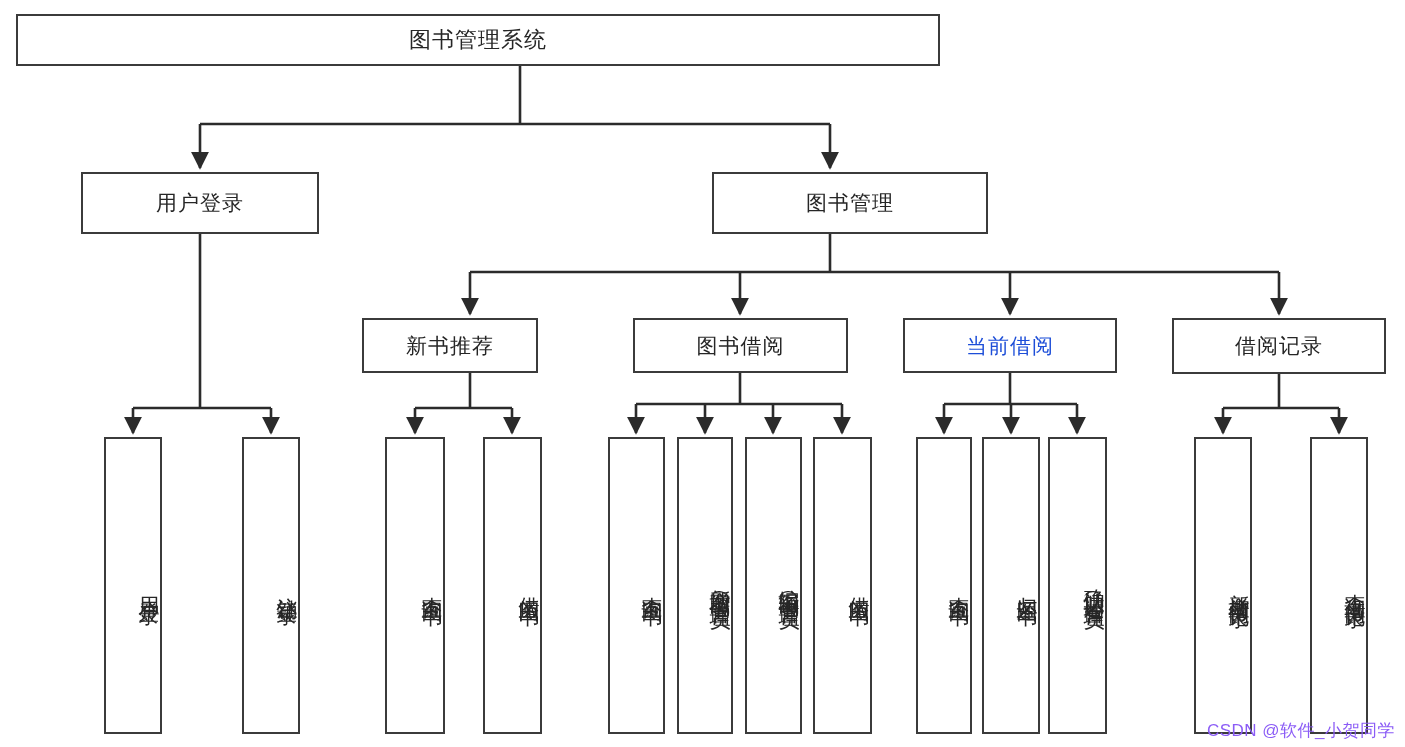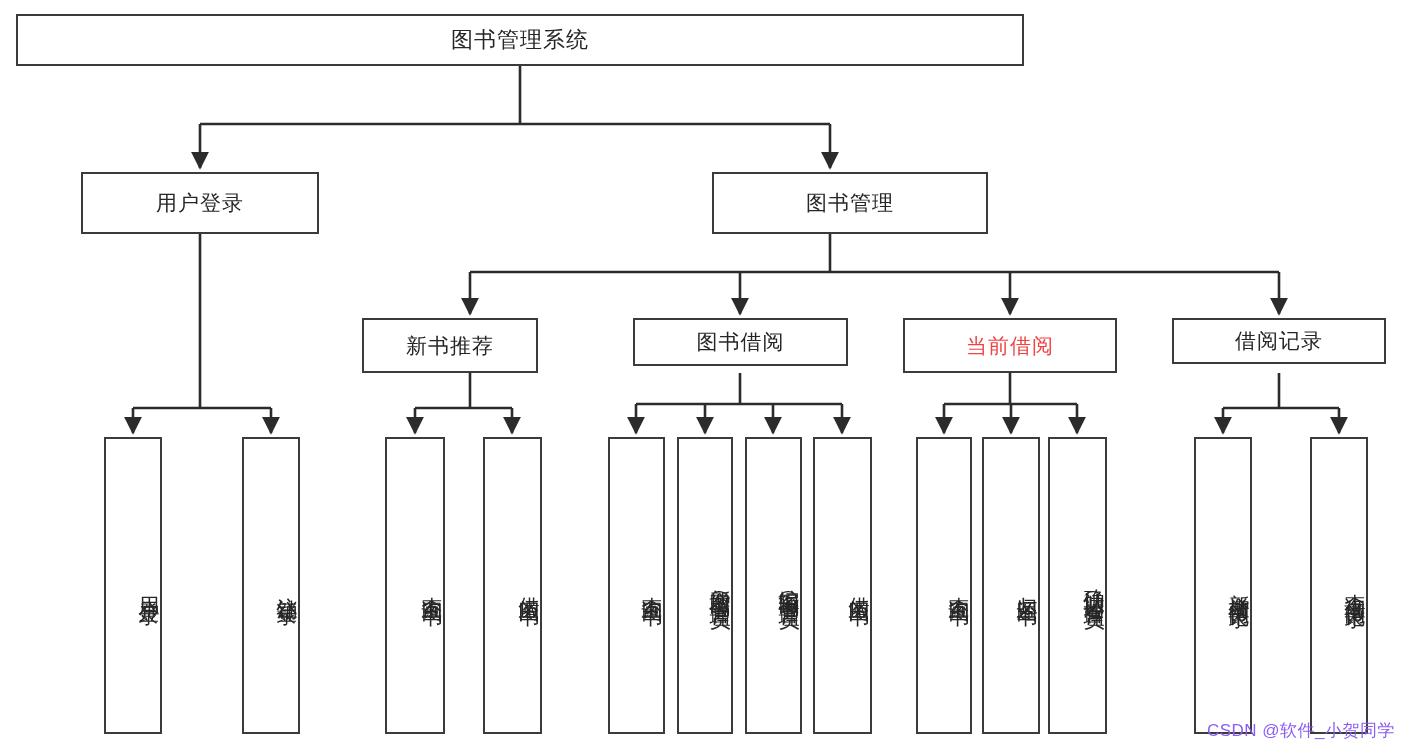"图书管理系统" div.node { width: 1008px -> 924px }
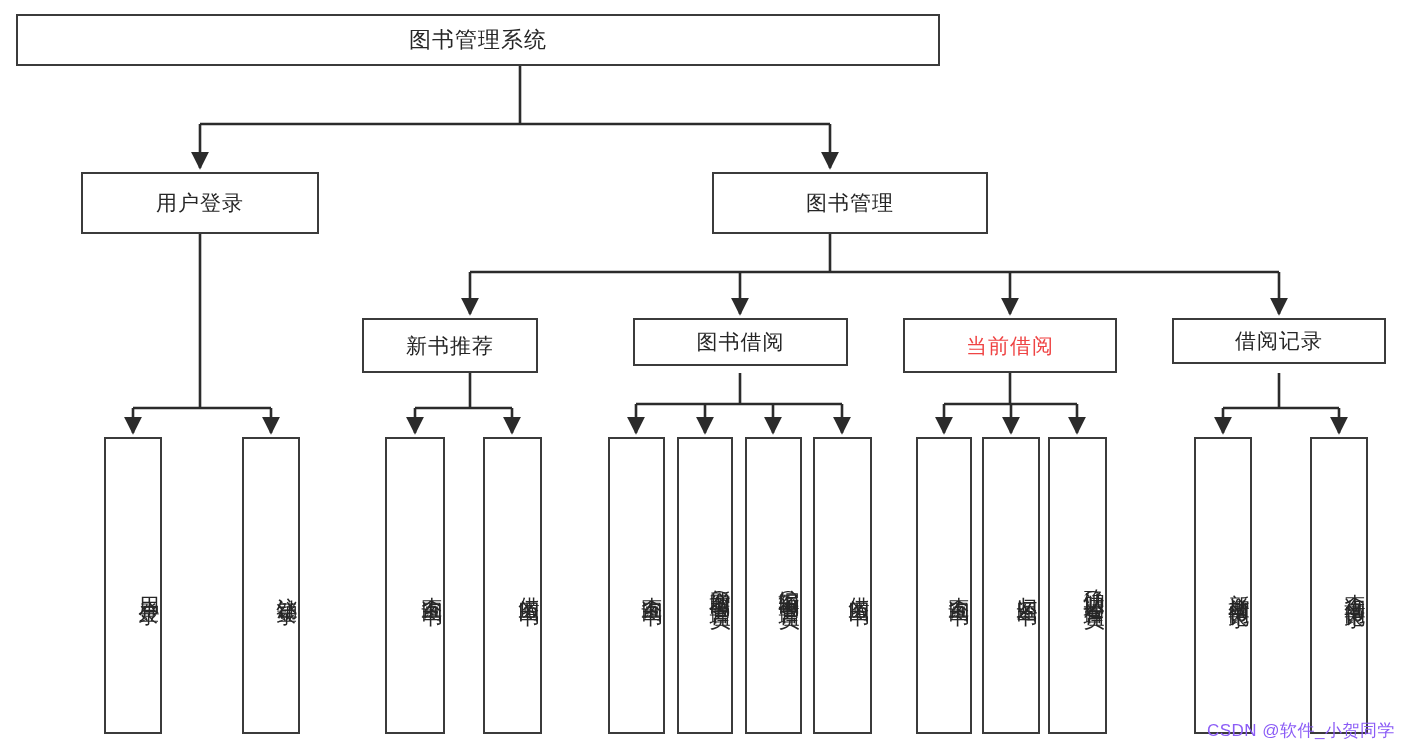"图书借阅" div.node { height: 48px -> 55px }
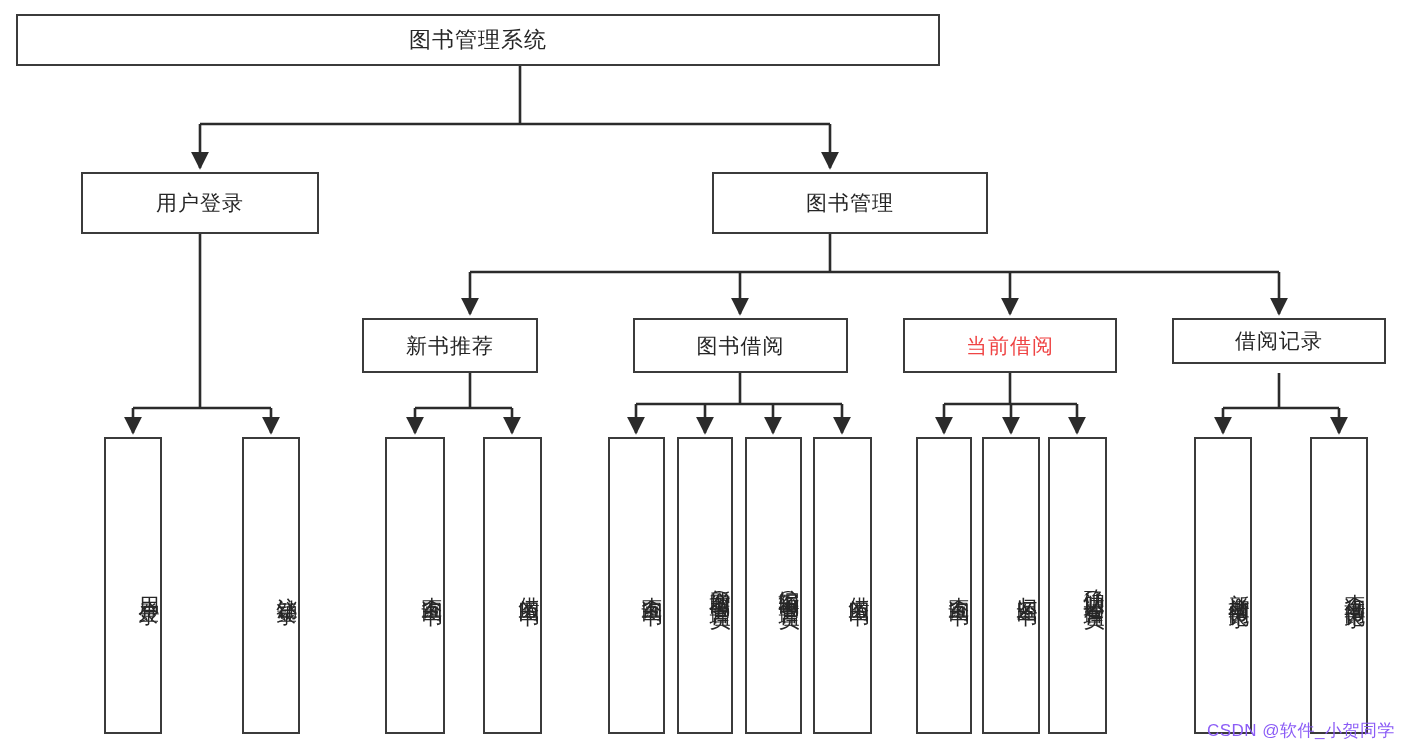"当前借阅" div.node { color: #ef4444 -> #1d4ed8 }
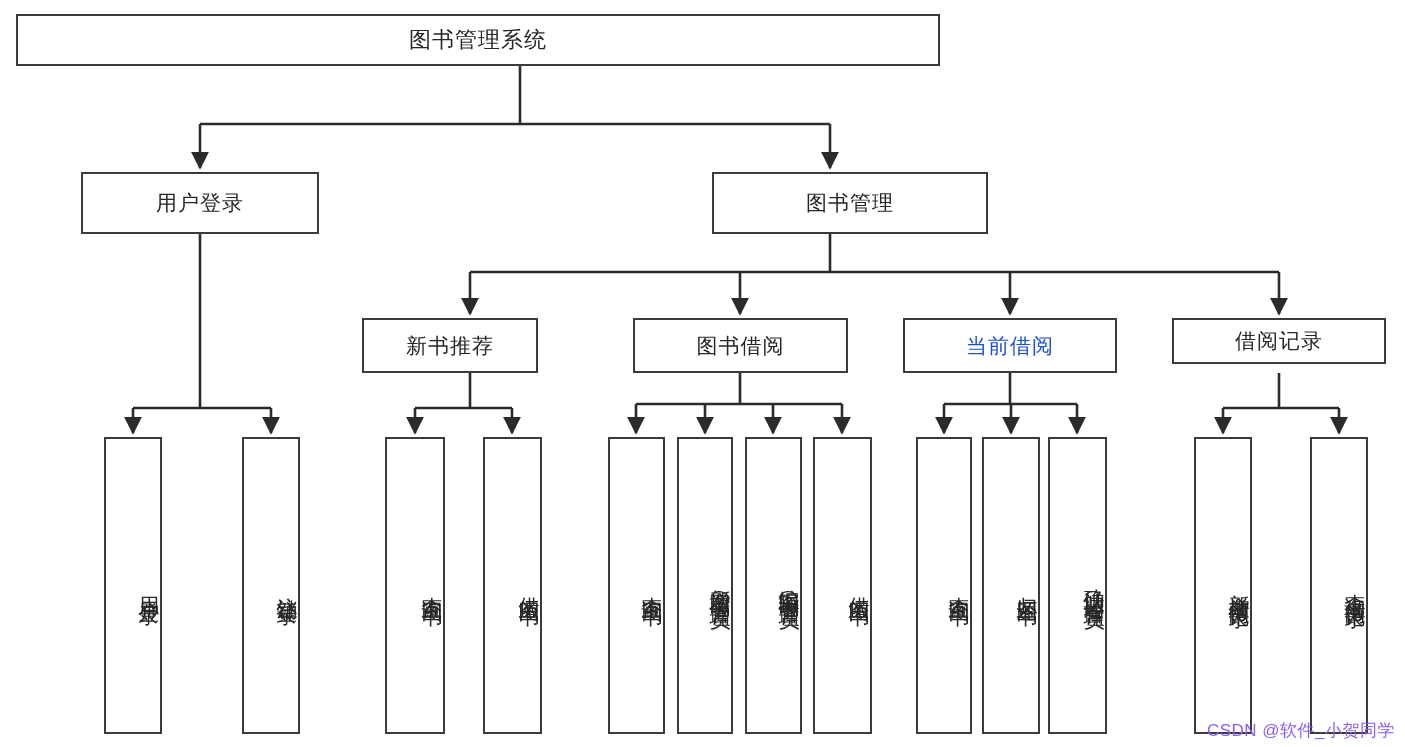"借阅记录" div.node { height: 46px -> 56px }
